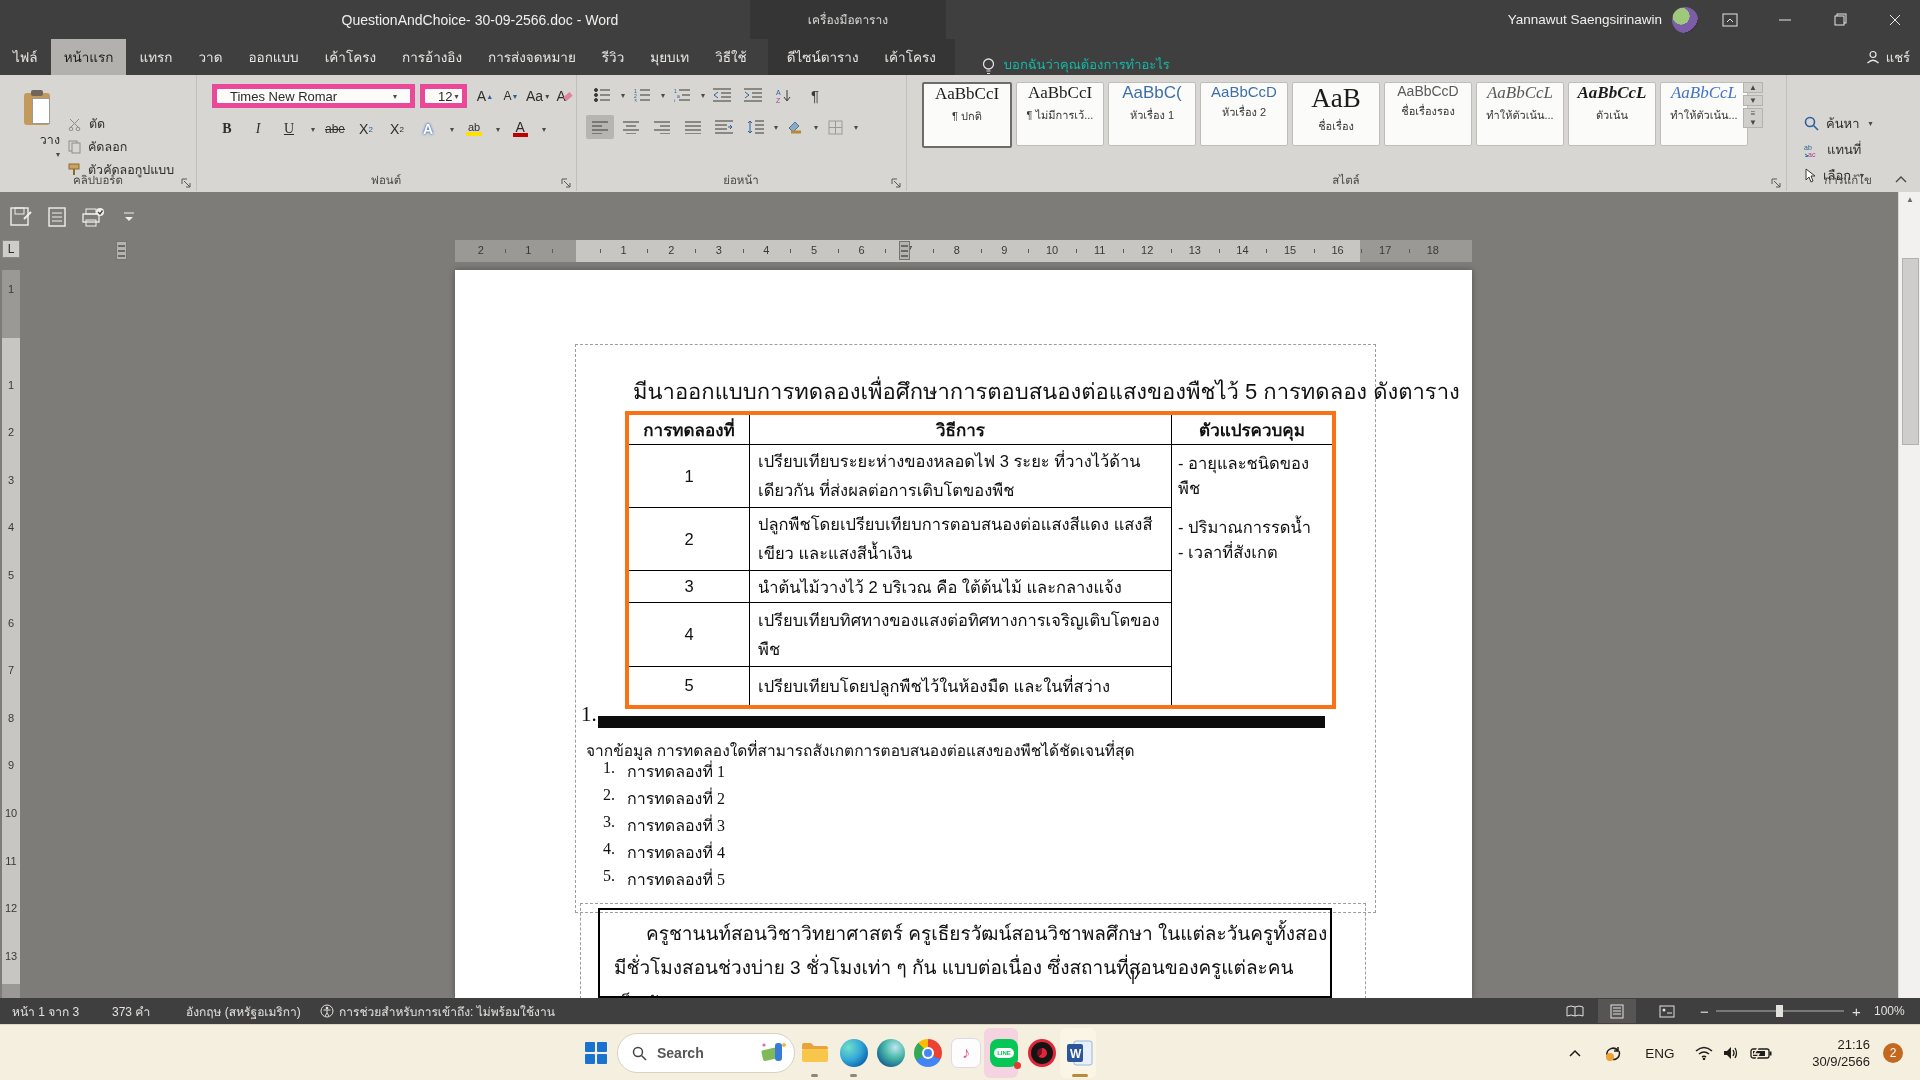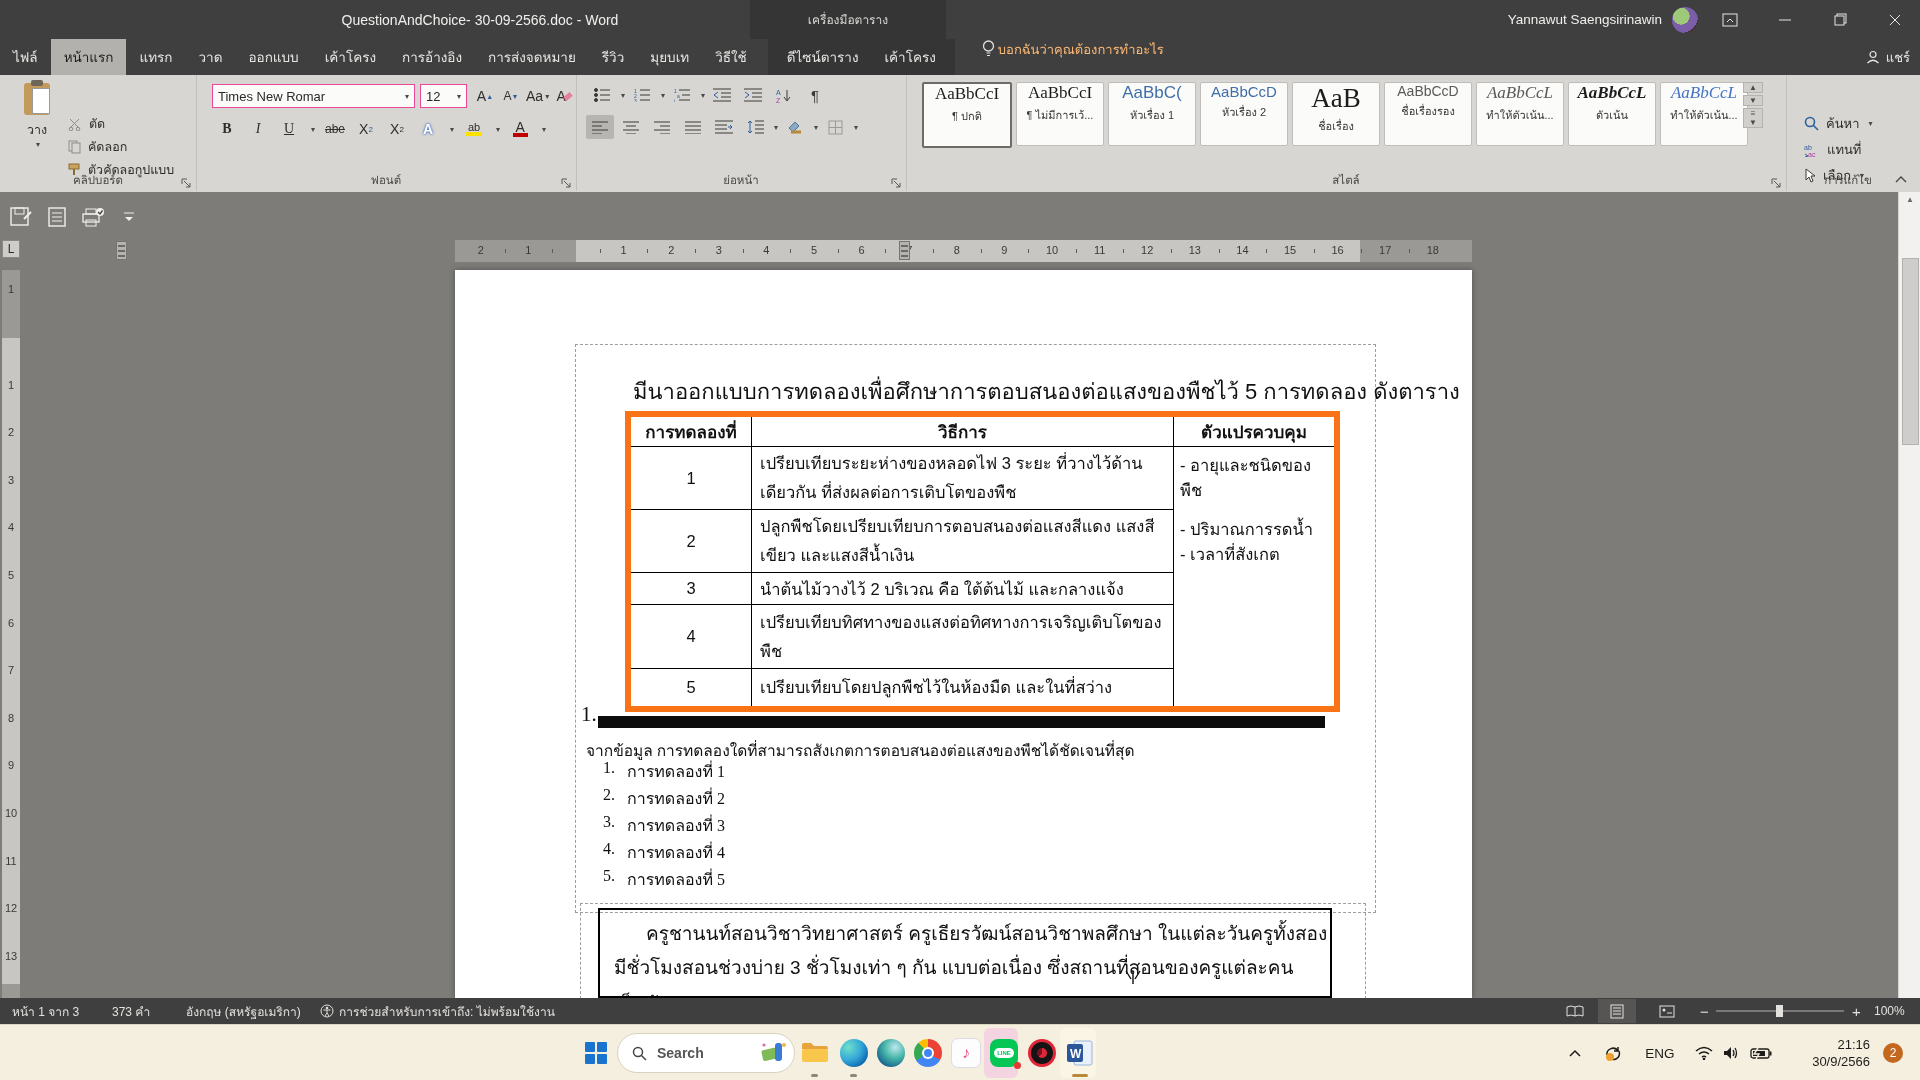"บอกฉันว่าคุณต้องการทำอะไร" .tellme { align-items: flex-start -> flex-end; color: #fdba74 -> #14b8a6; gap: 2px -> 8px }
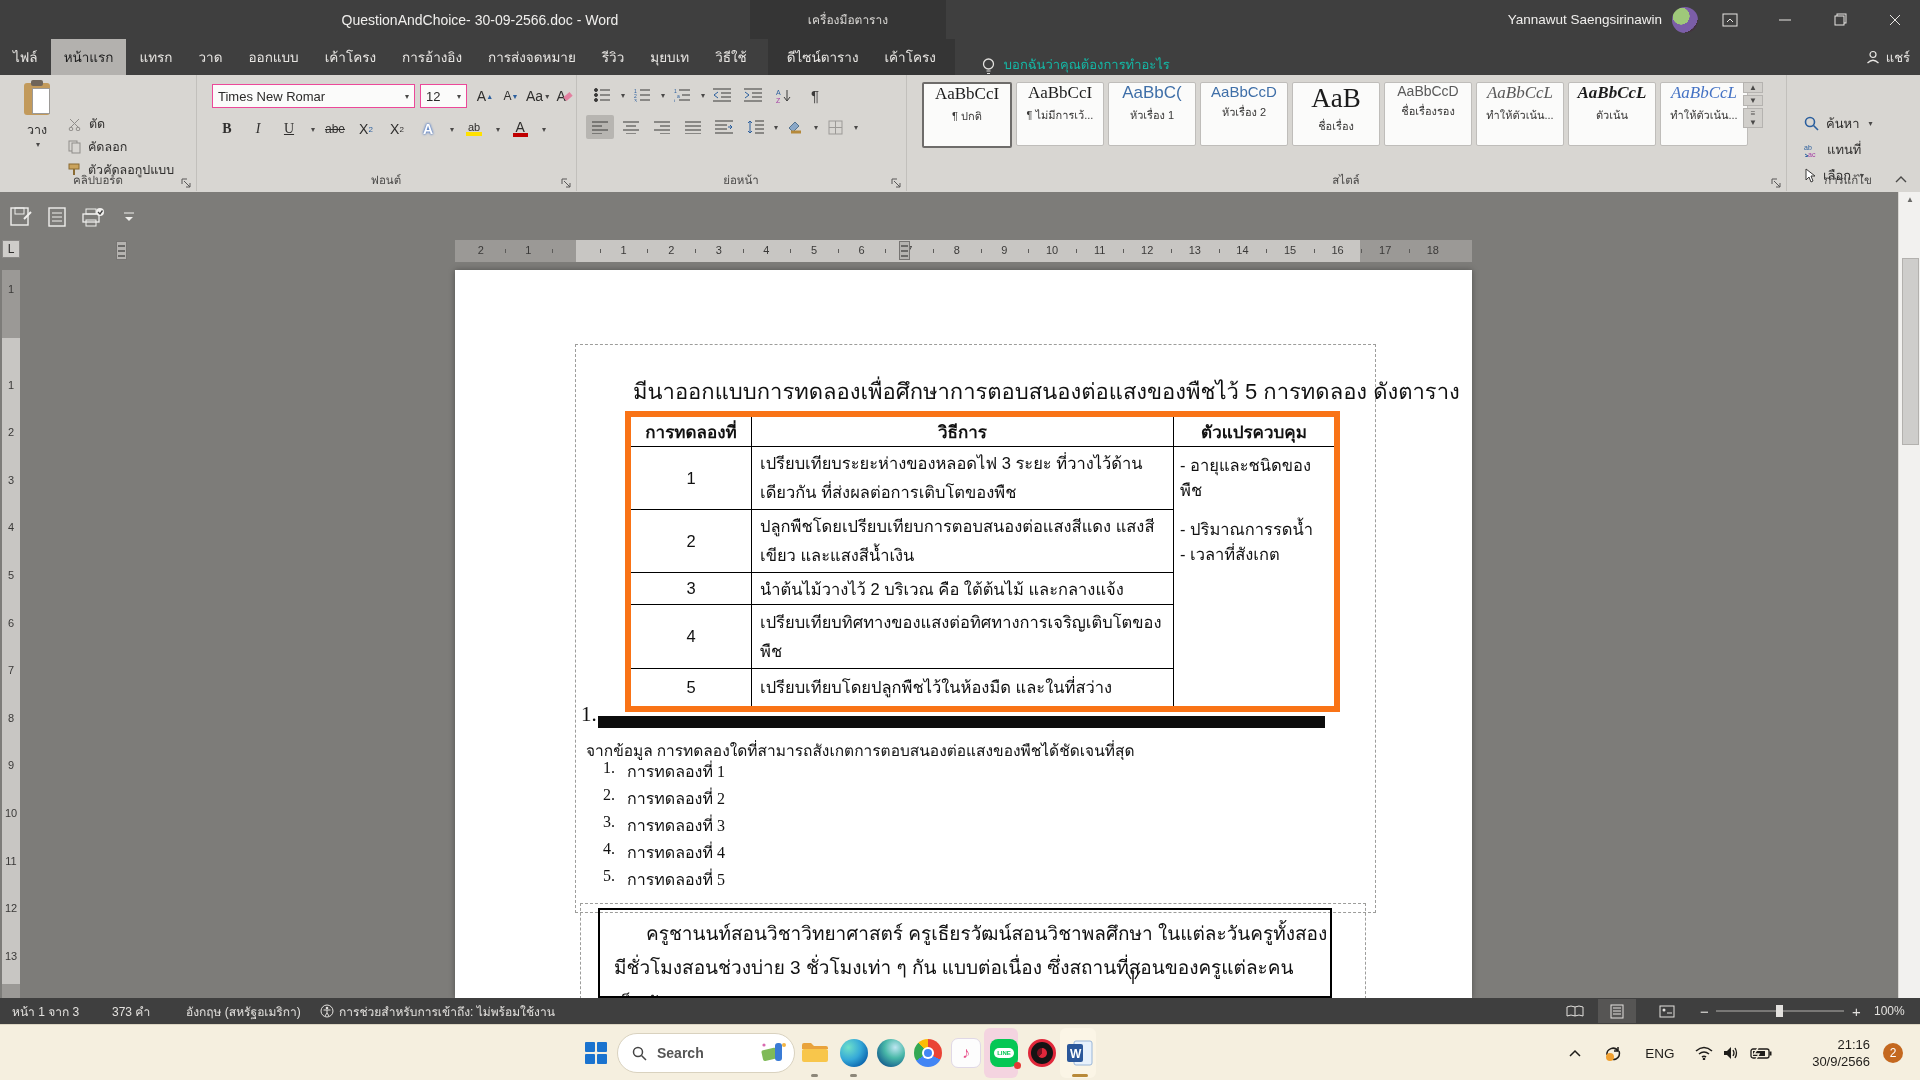"Times New Romar" .inputbox { border: 1px solid #ec4899 -> 5px solid #ec4899; padding: 0 5px -> 0 13px }
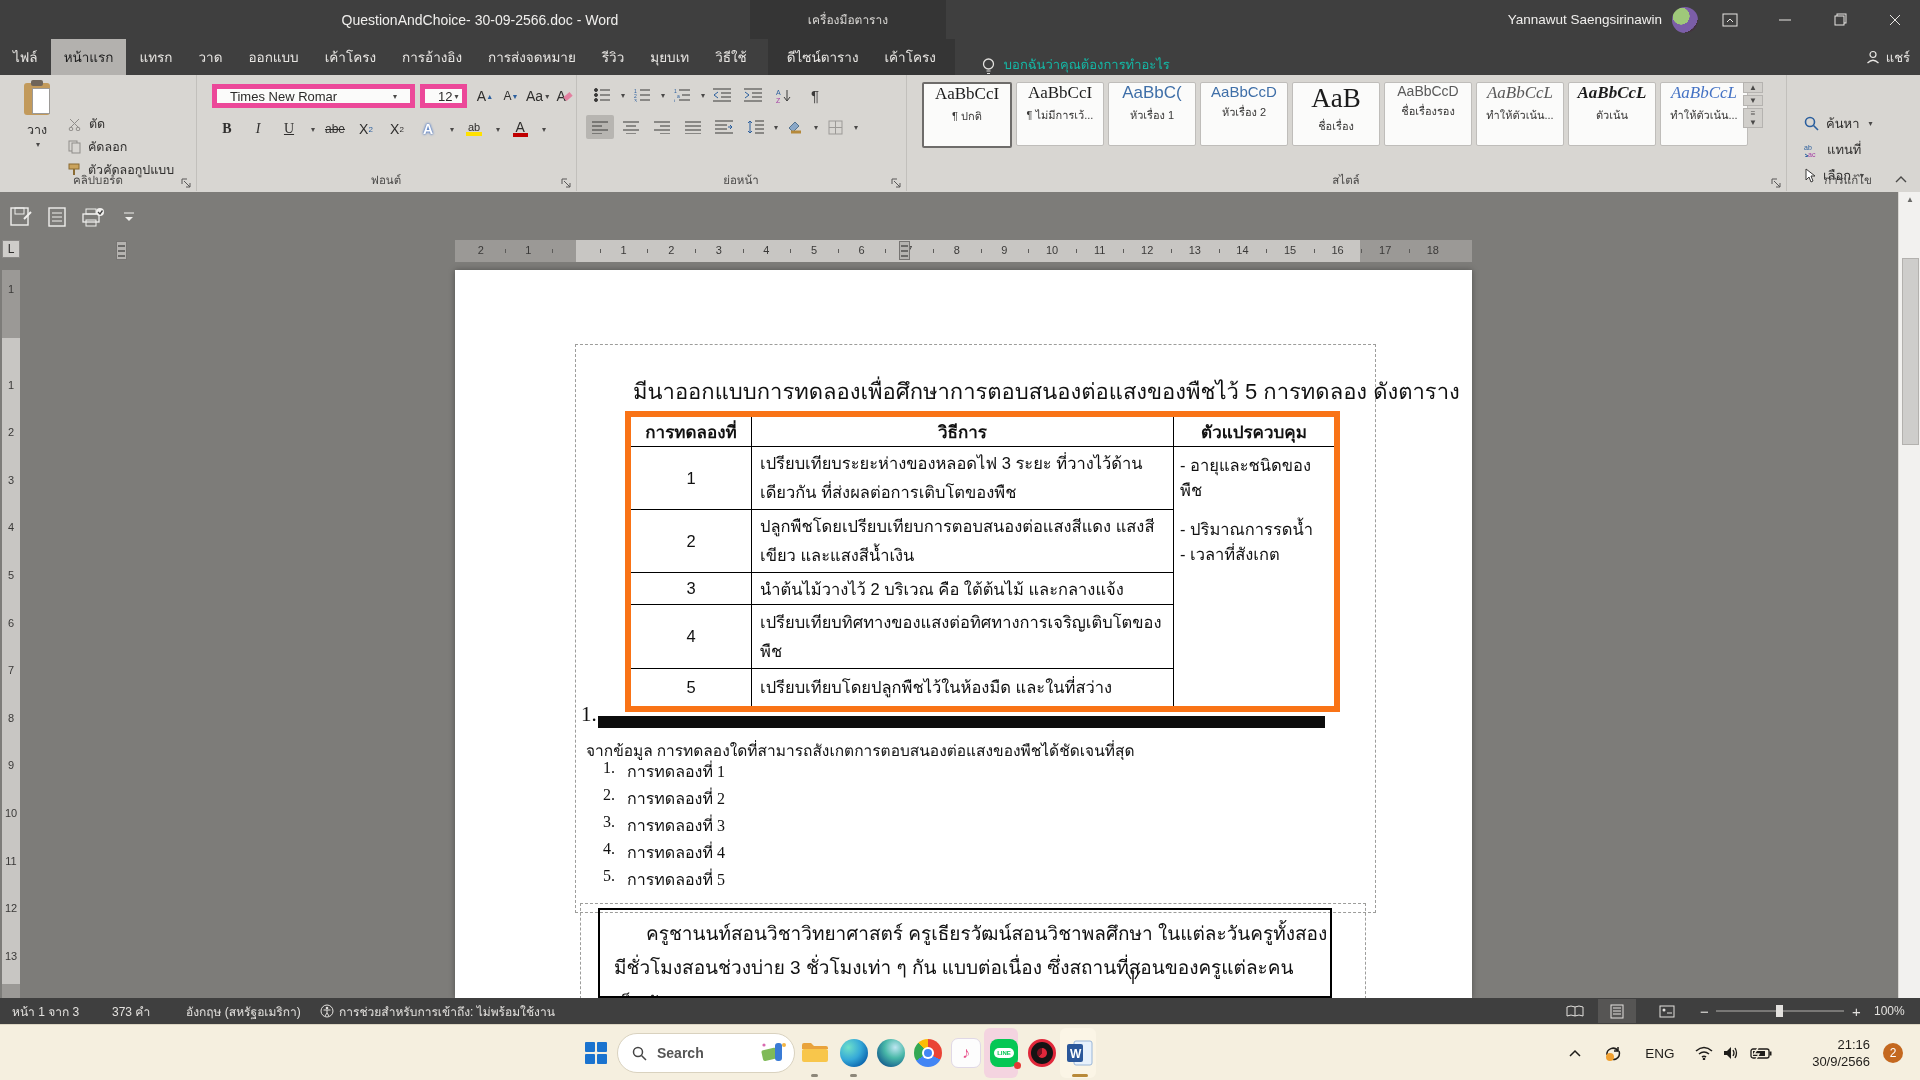"วาง" div.abs { text-align: center -> right; top: 8px -> 18px }
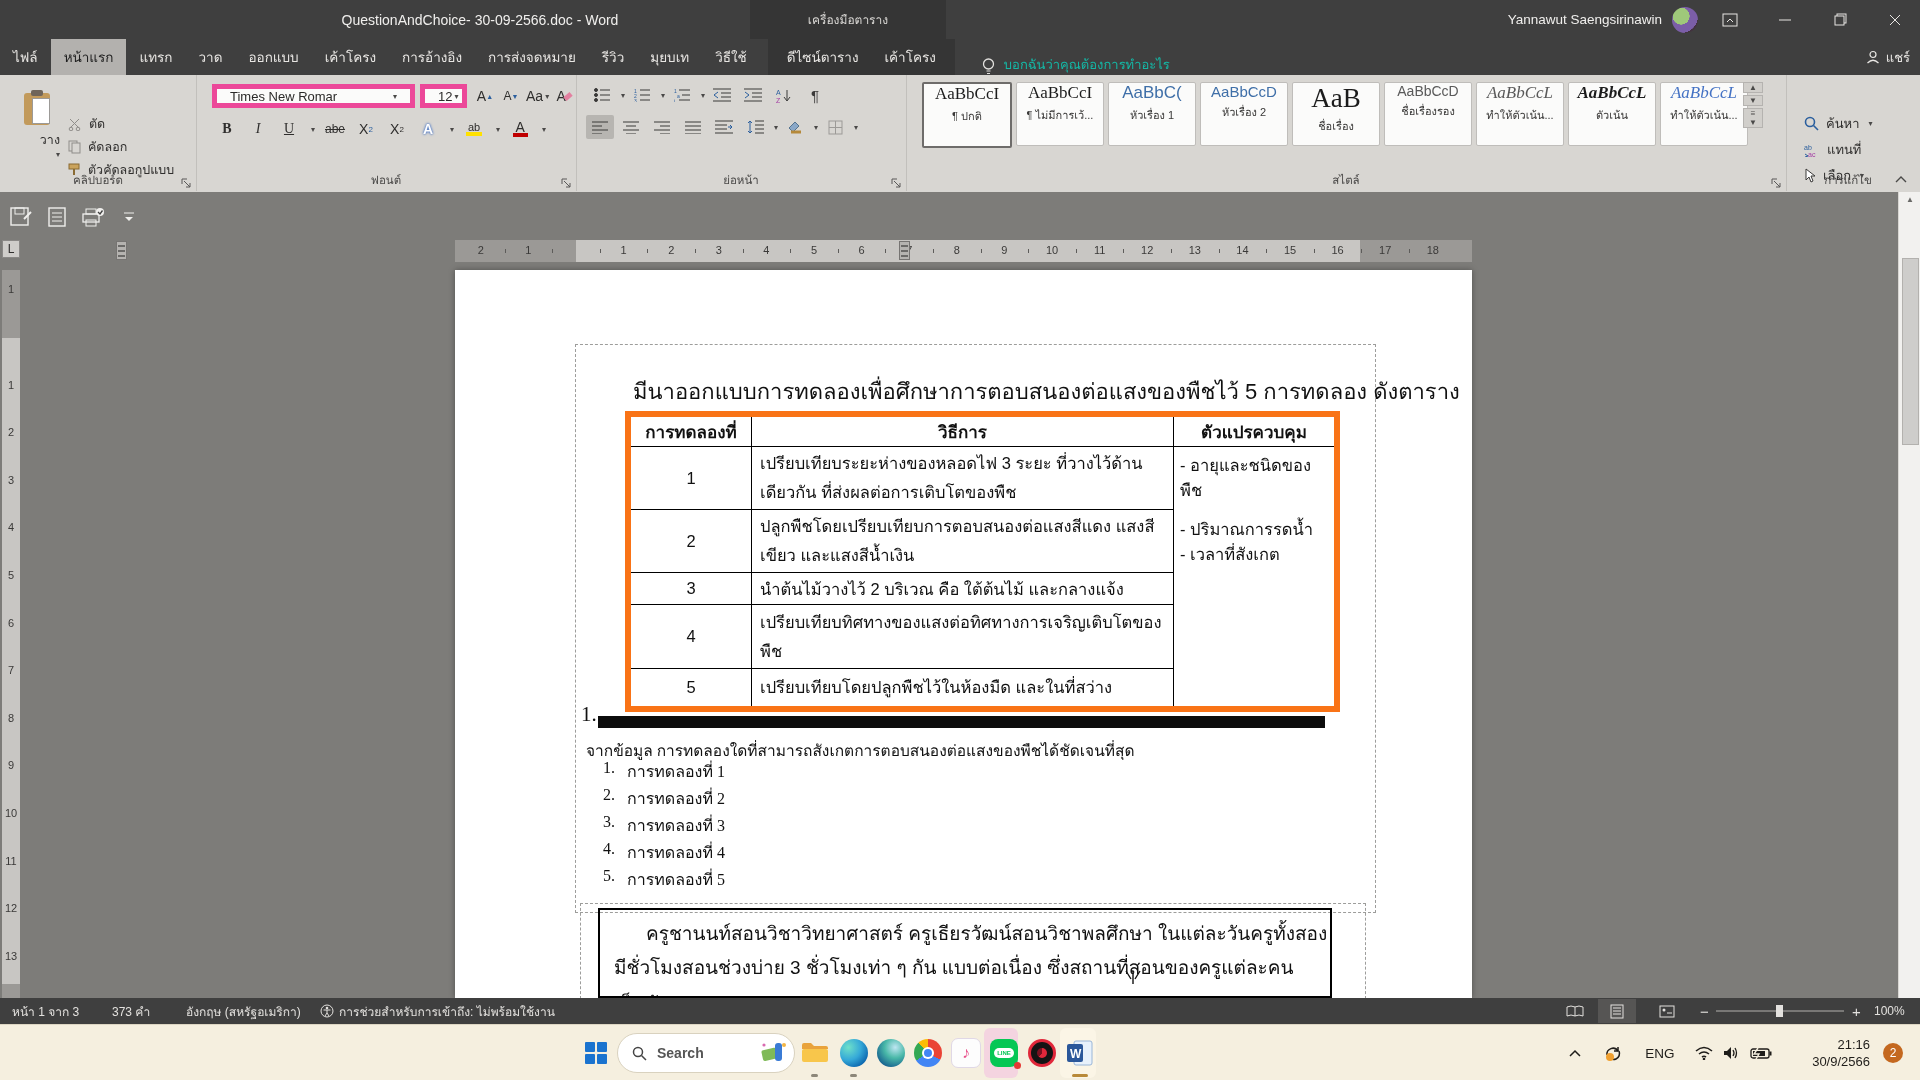"การทดลองที่" table.qtable { border: 6px solid #f97316 -> 4px solid #f97316 }
